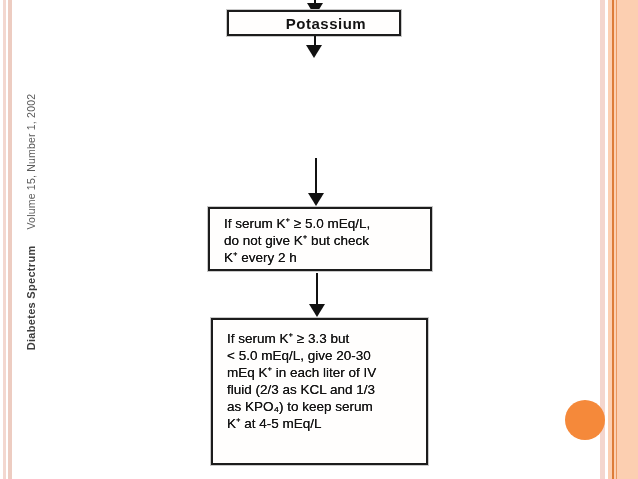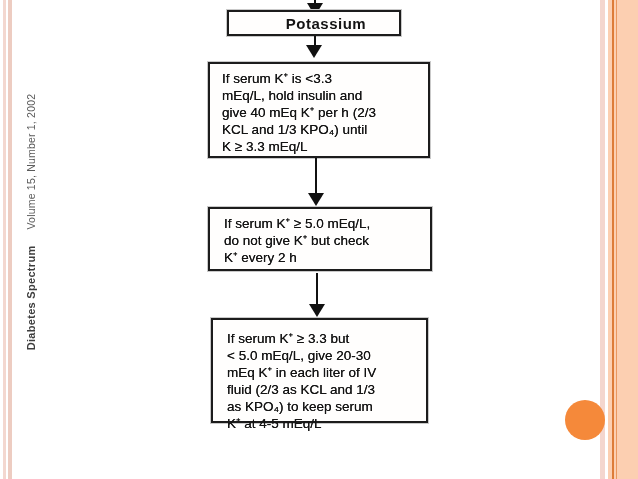"If serum K⁺ is <3.3" div.flow-box { html: <div>If serum K⁺ is &lt;3.3 mEq/L, hold insulin and give 40 mEq K⁺ per h (2/3 KCL and 1/3 KPO₄) until K ≥ 3.3 mEq/L</div> -> none }
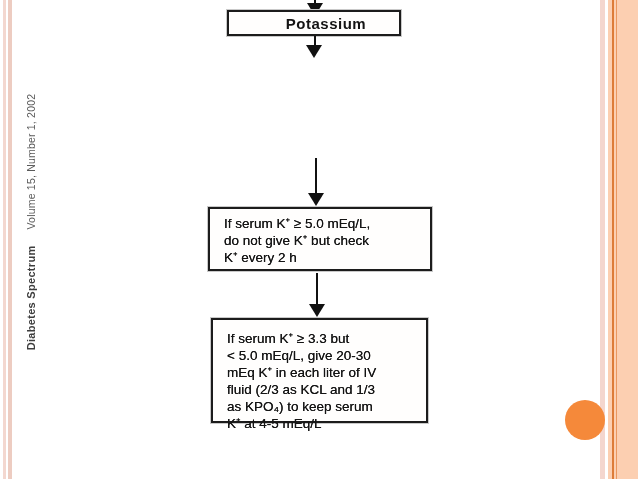"If serum K⁺ ≥ 3.3" .flow-box-3 { height: 105px -> 147px }
